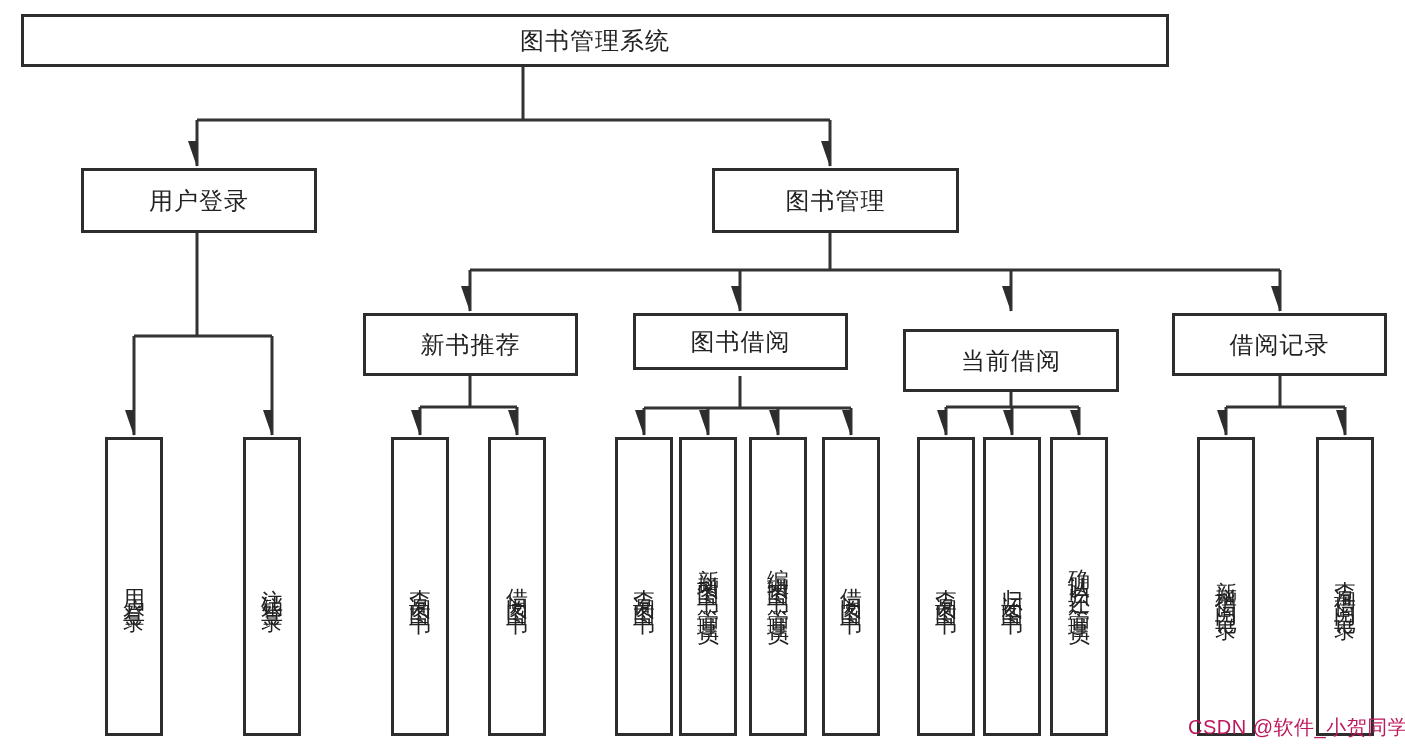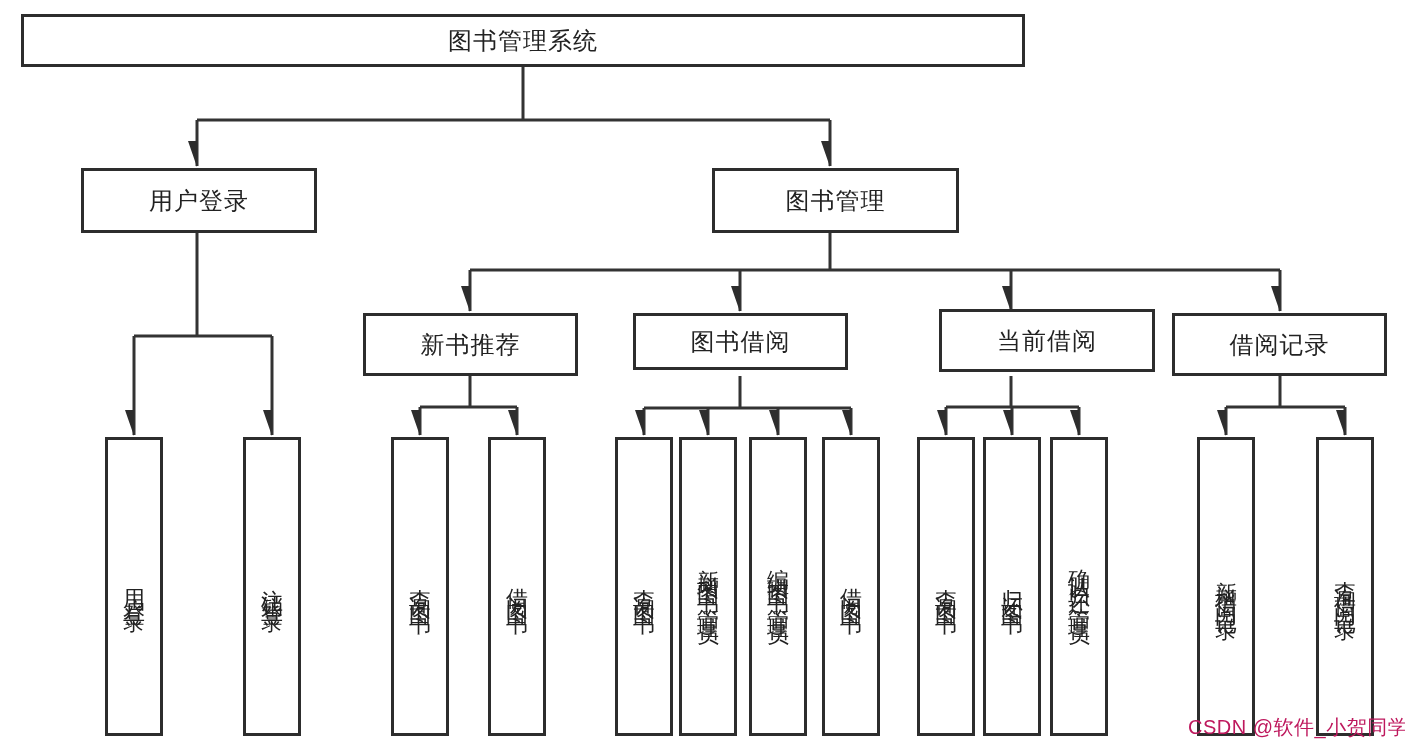"图书管理系统" .n-root { width: 1004px -> 1148px }
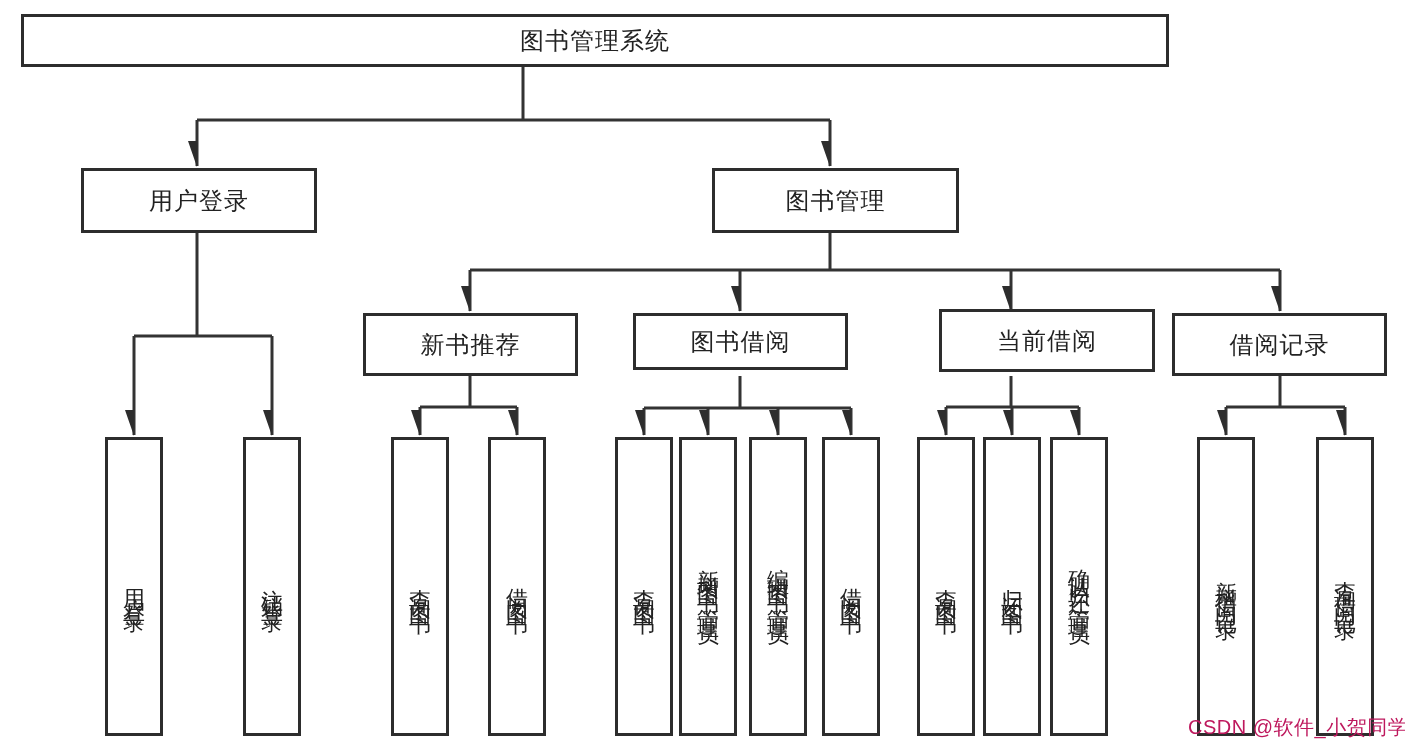"当前借阅" .n-s2 { margin-left: 36px -> none; top: 309px -> 329px }
